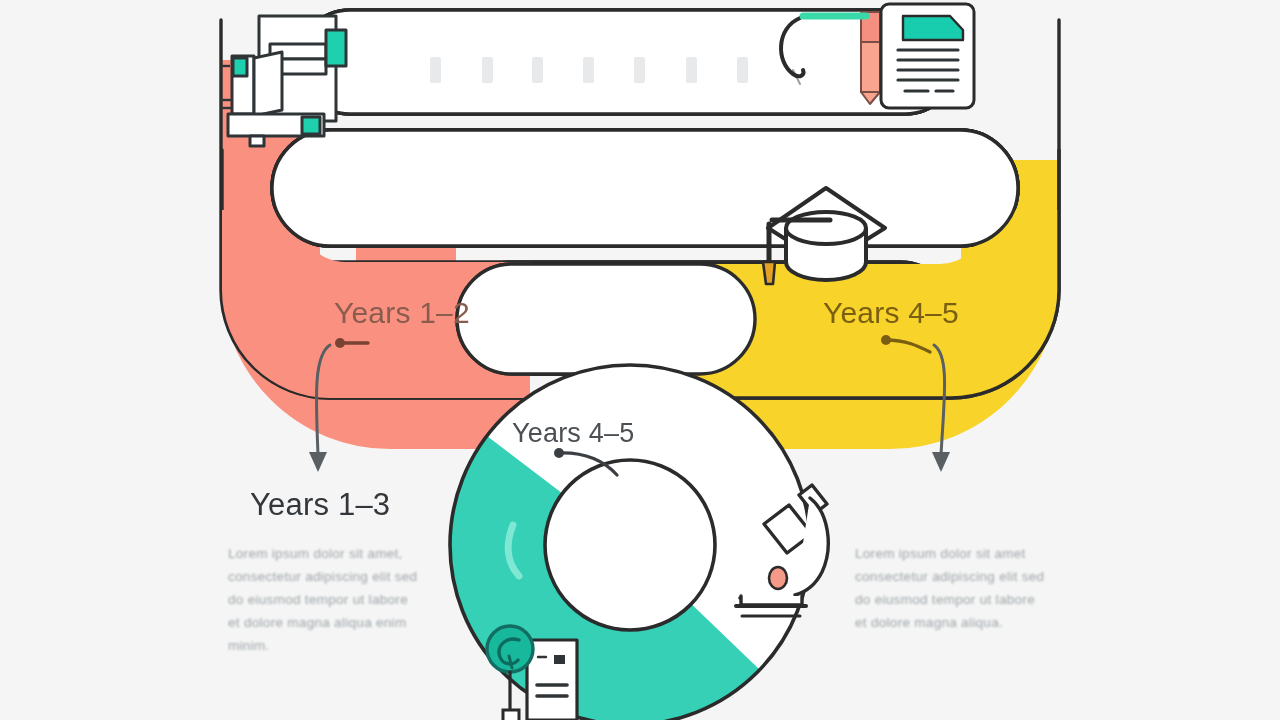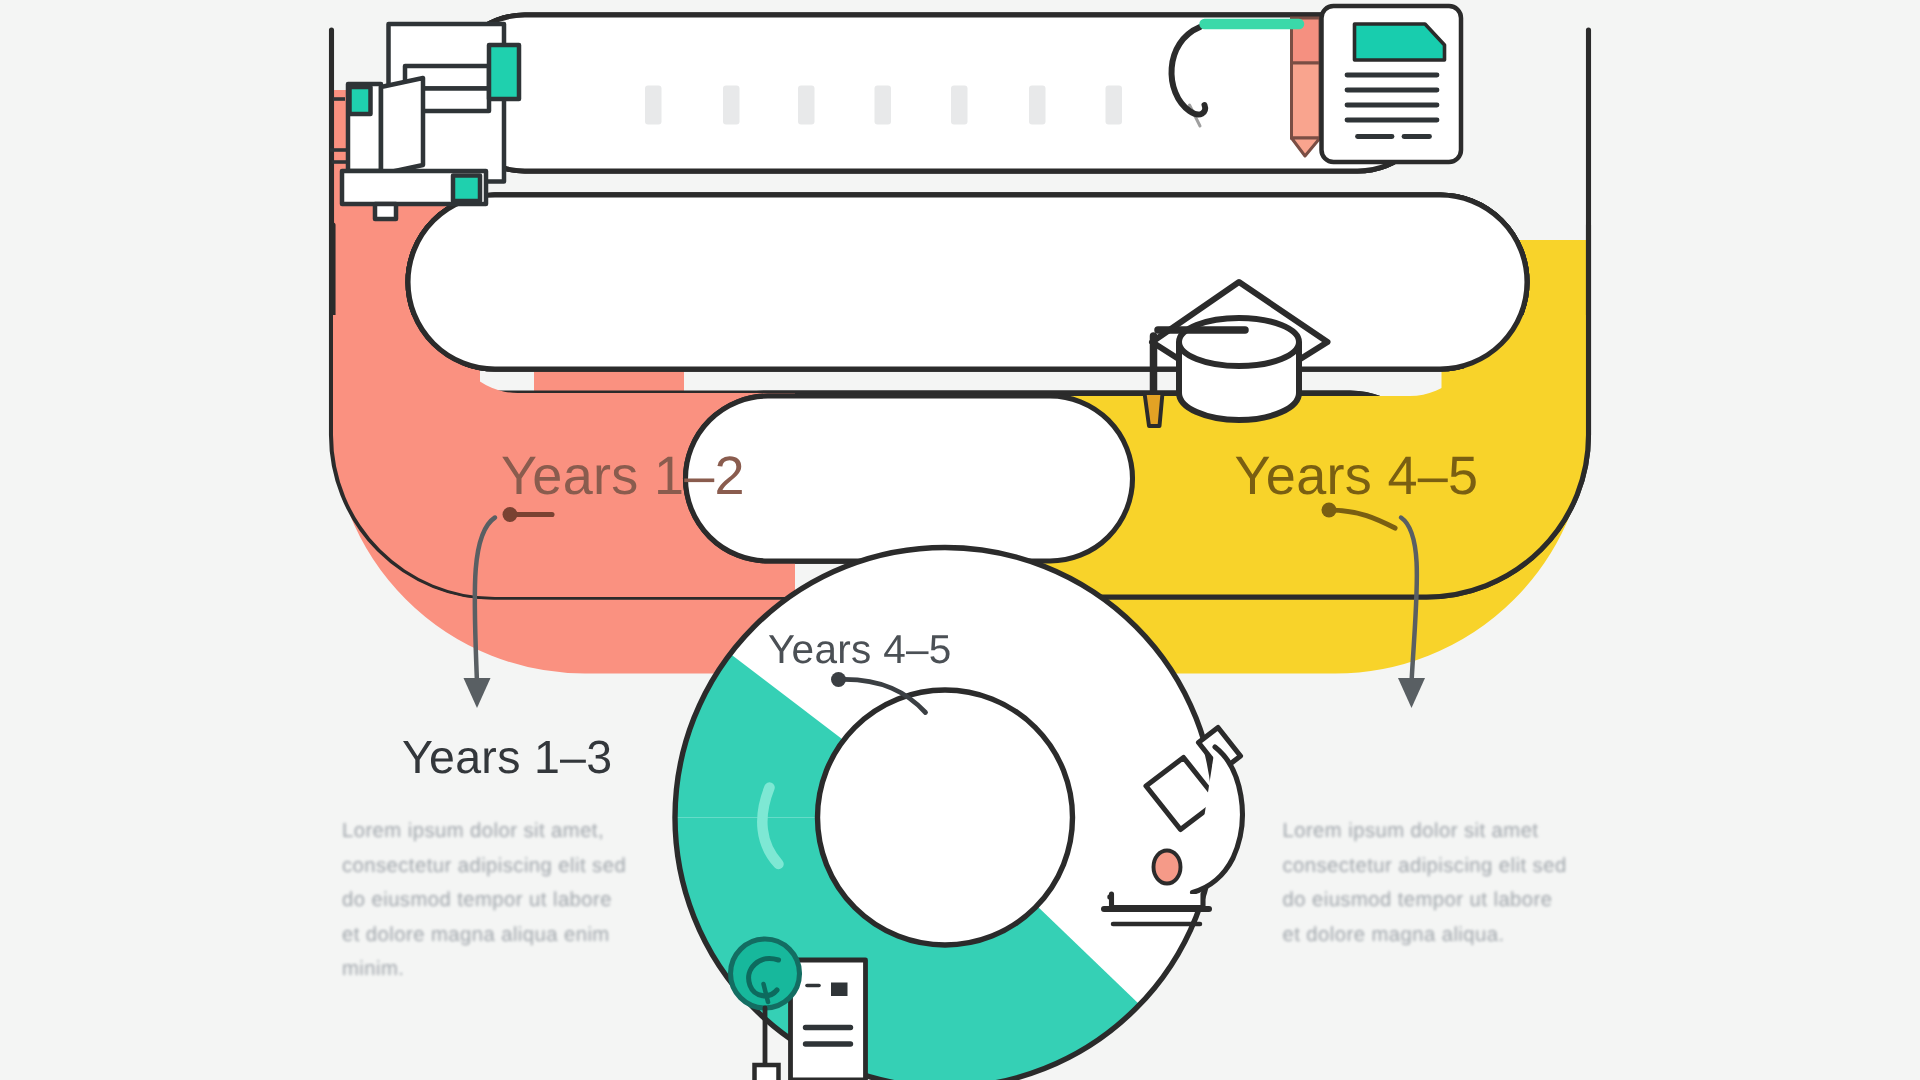"Years 1–2" .path-label { font-size: 36px -> 30px }
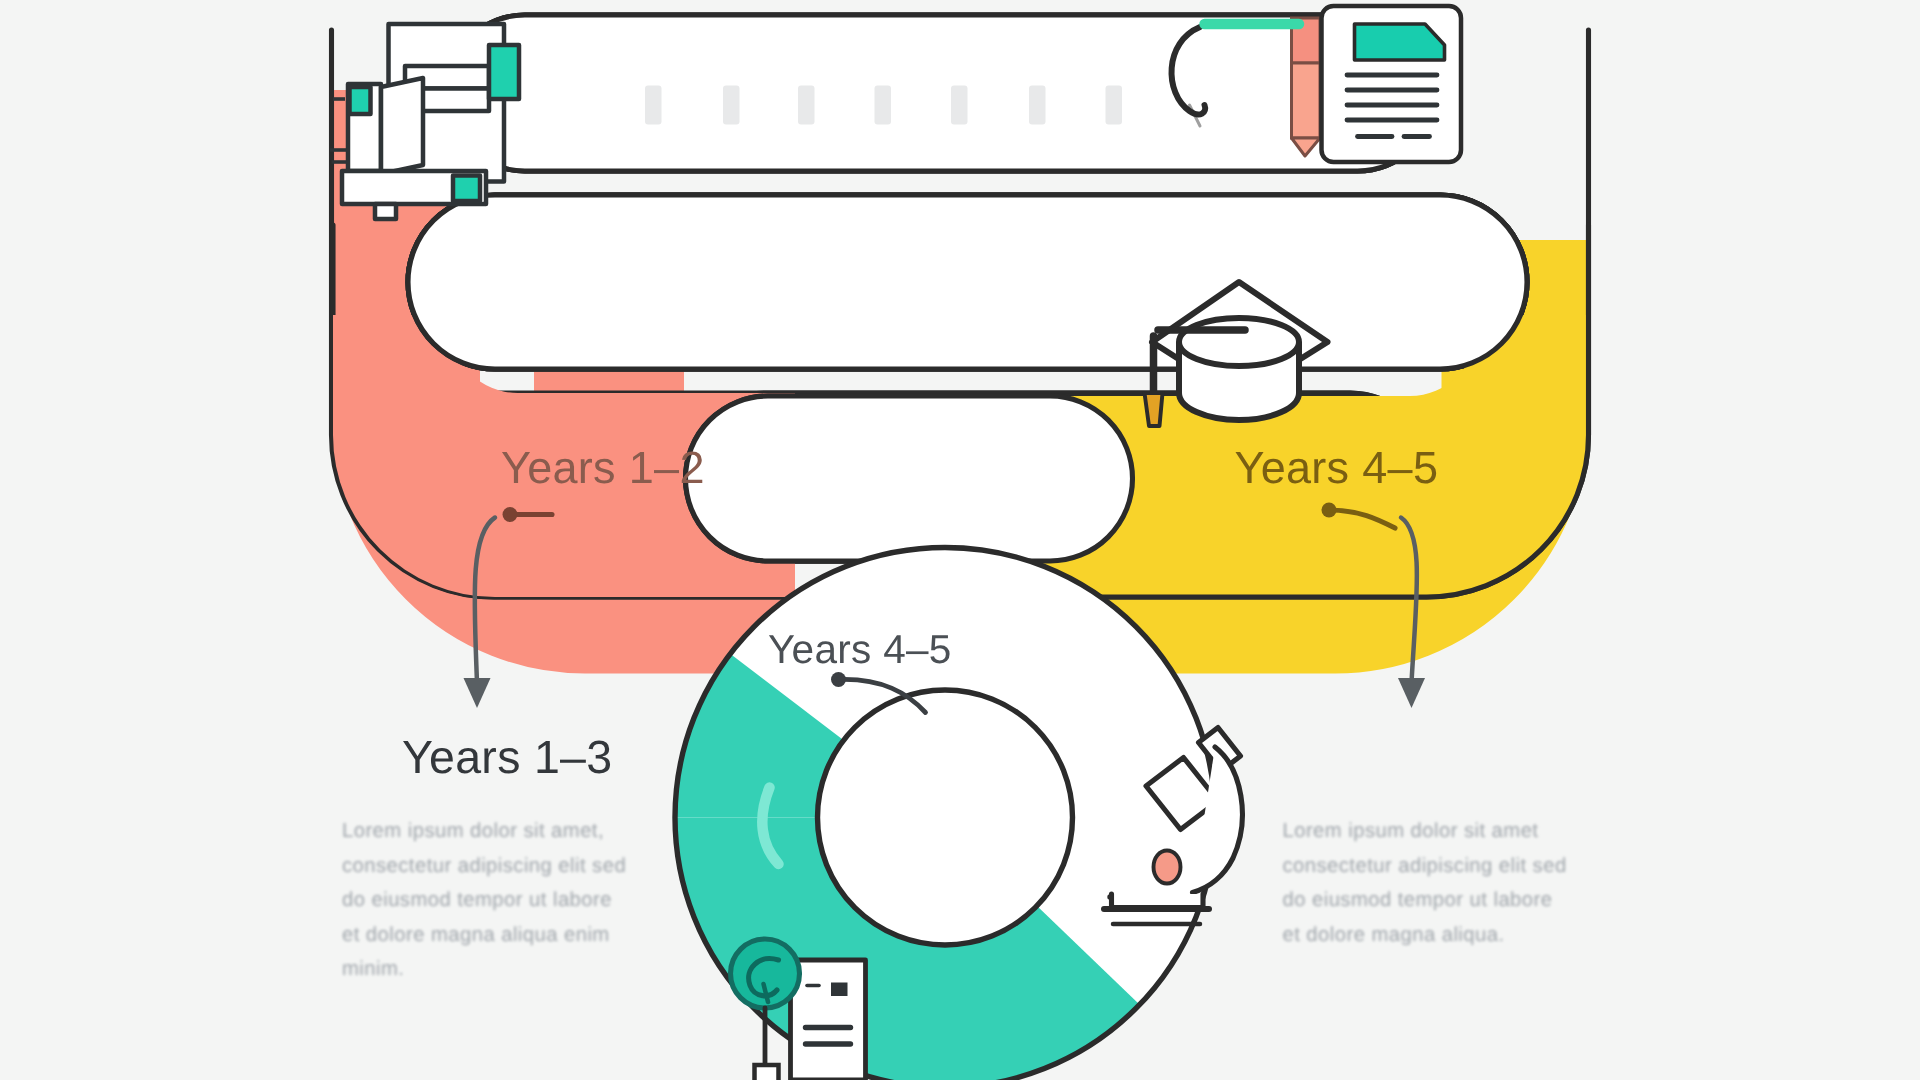"Years 1–3" div.lbl { left: 268px -> 250px }
